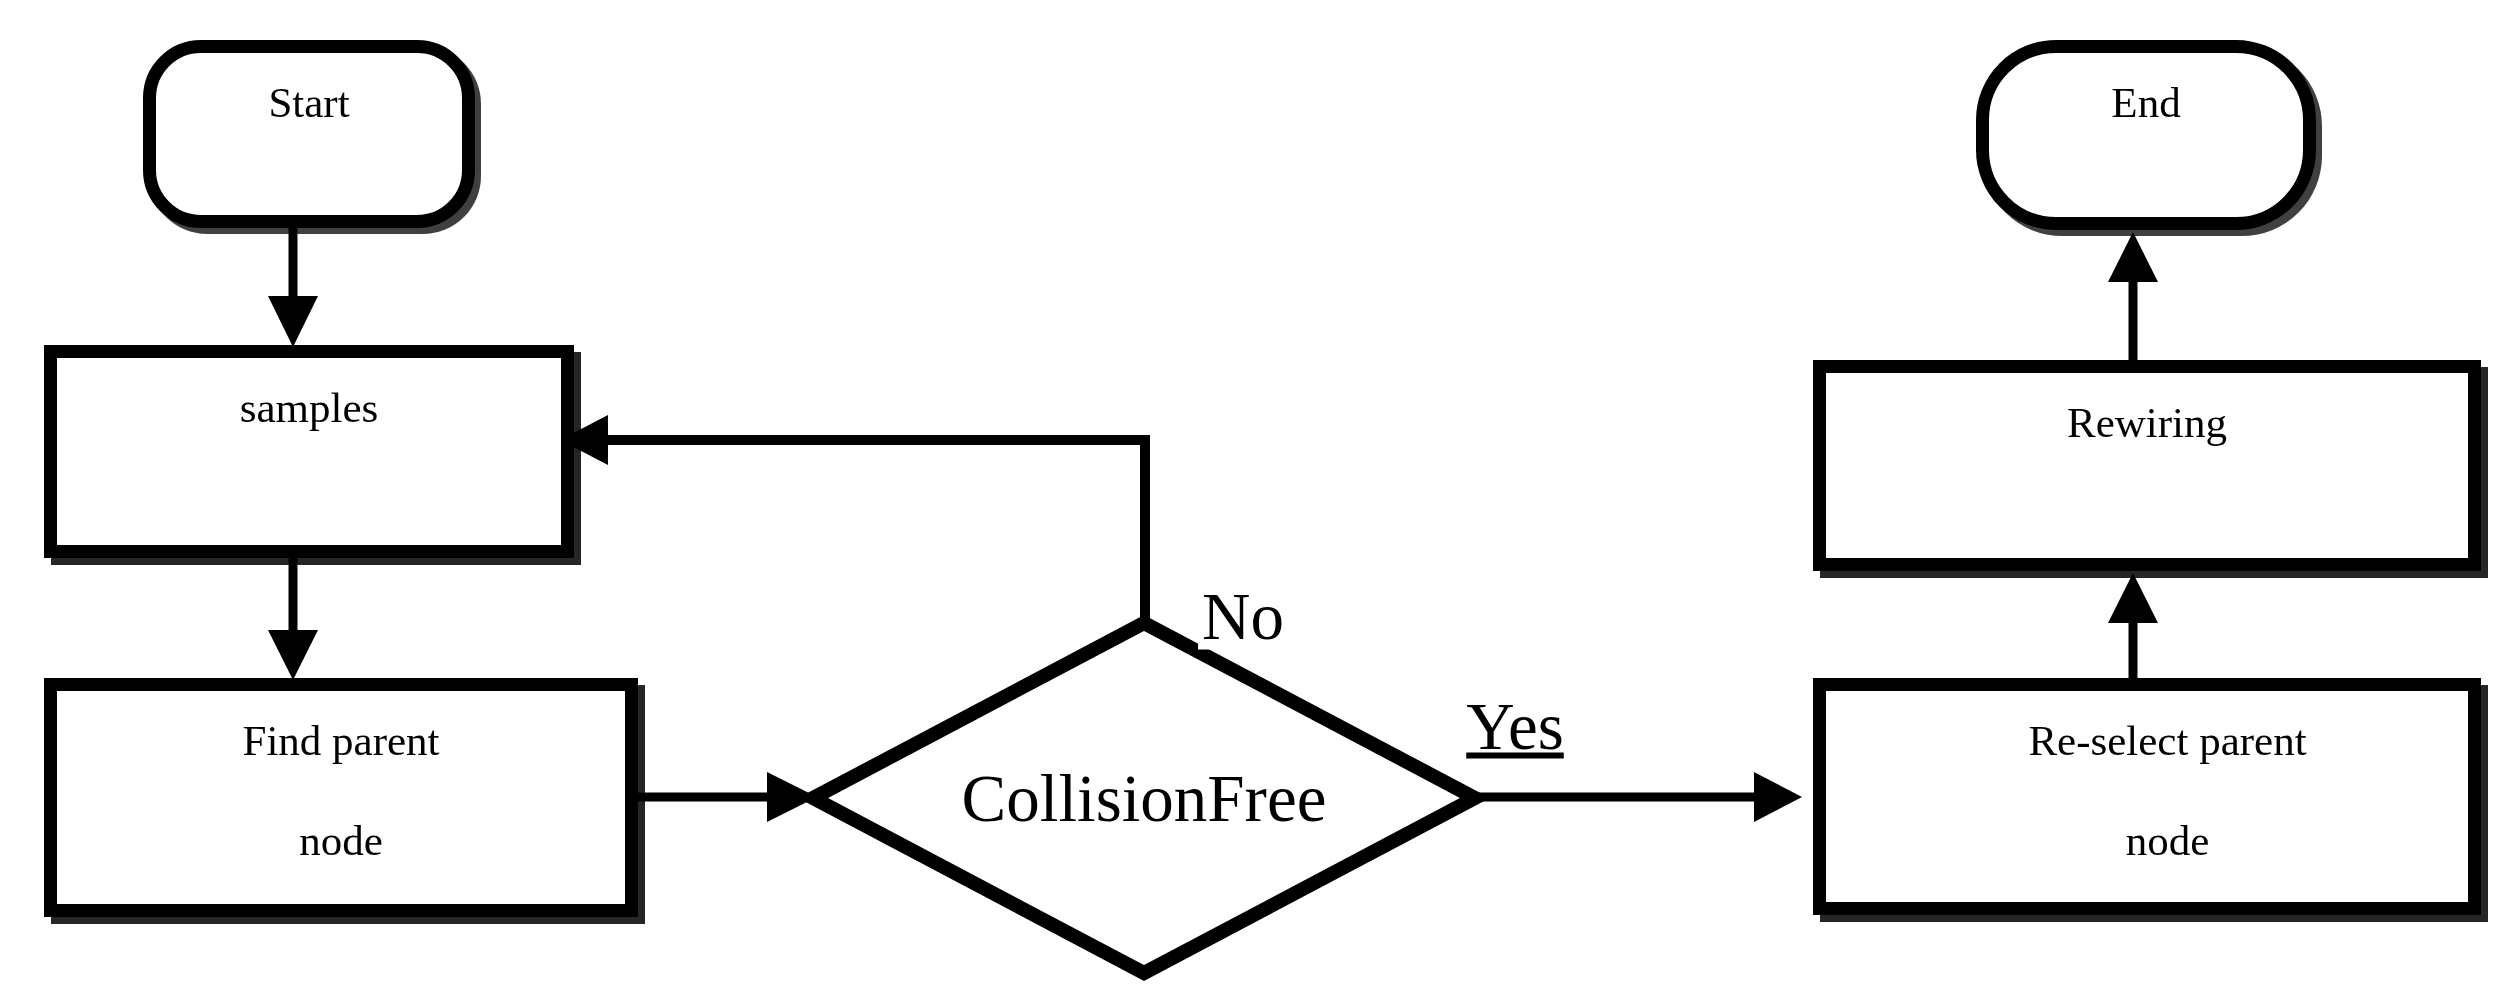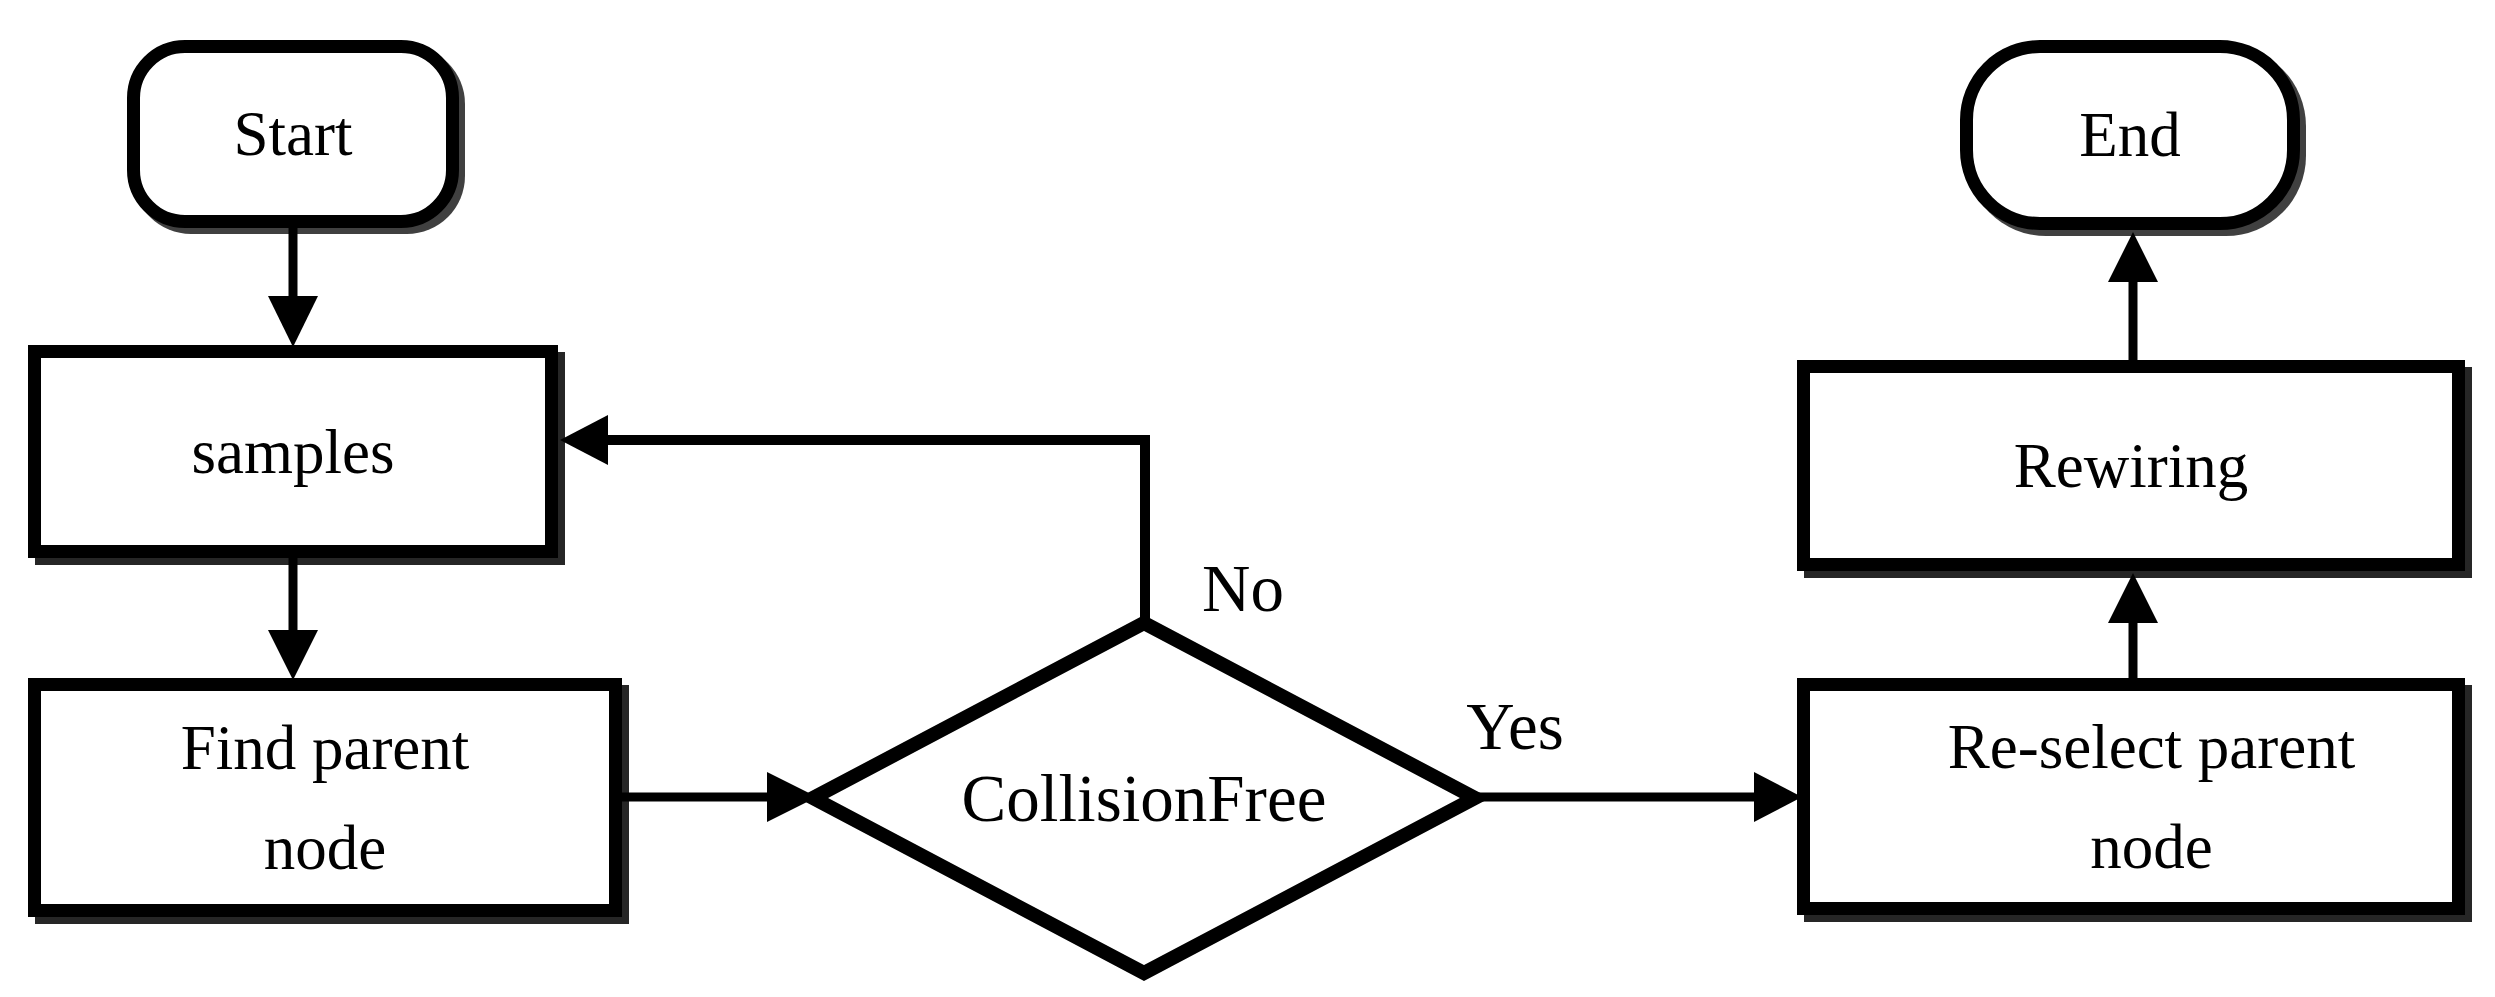"Start" .node { font-size: 63px -> 43px; justify-content: center -> none; margin-left: none -> 16px }
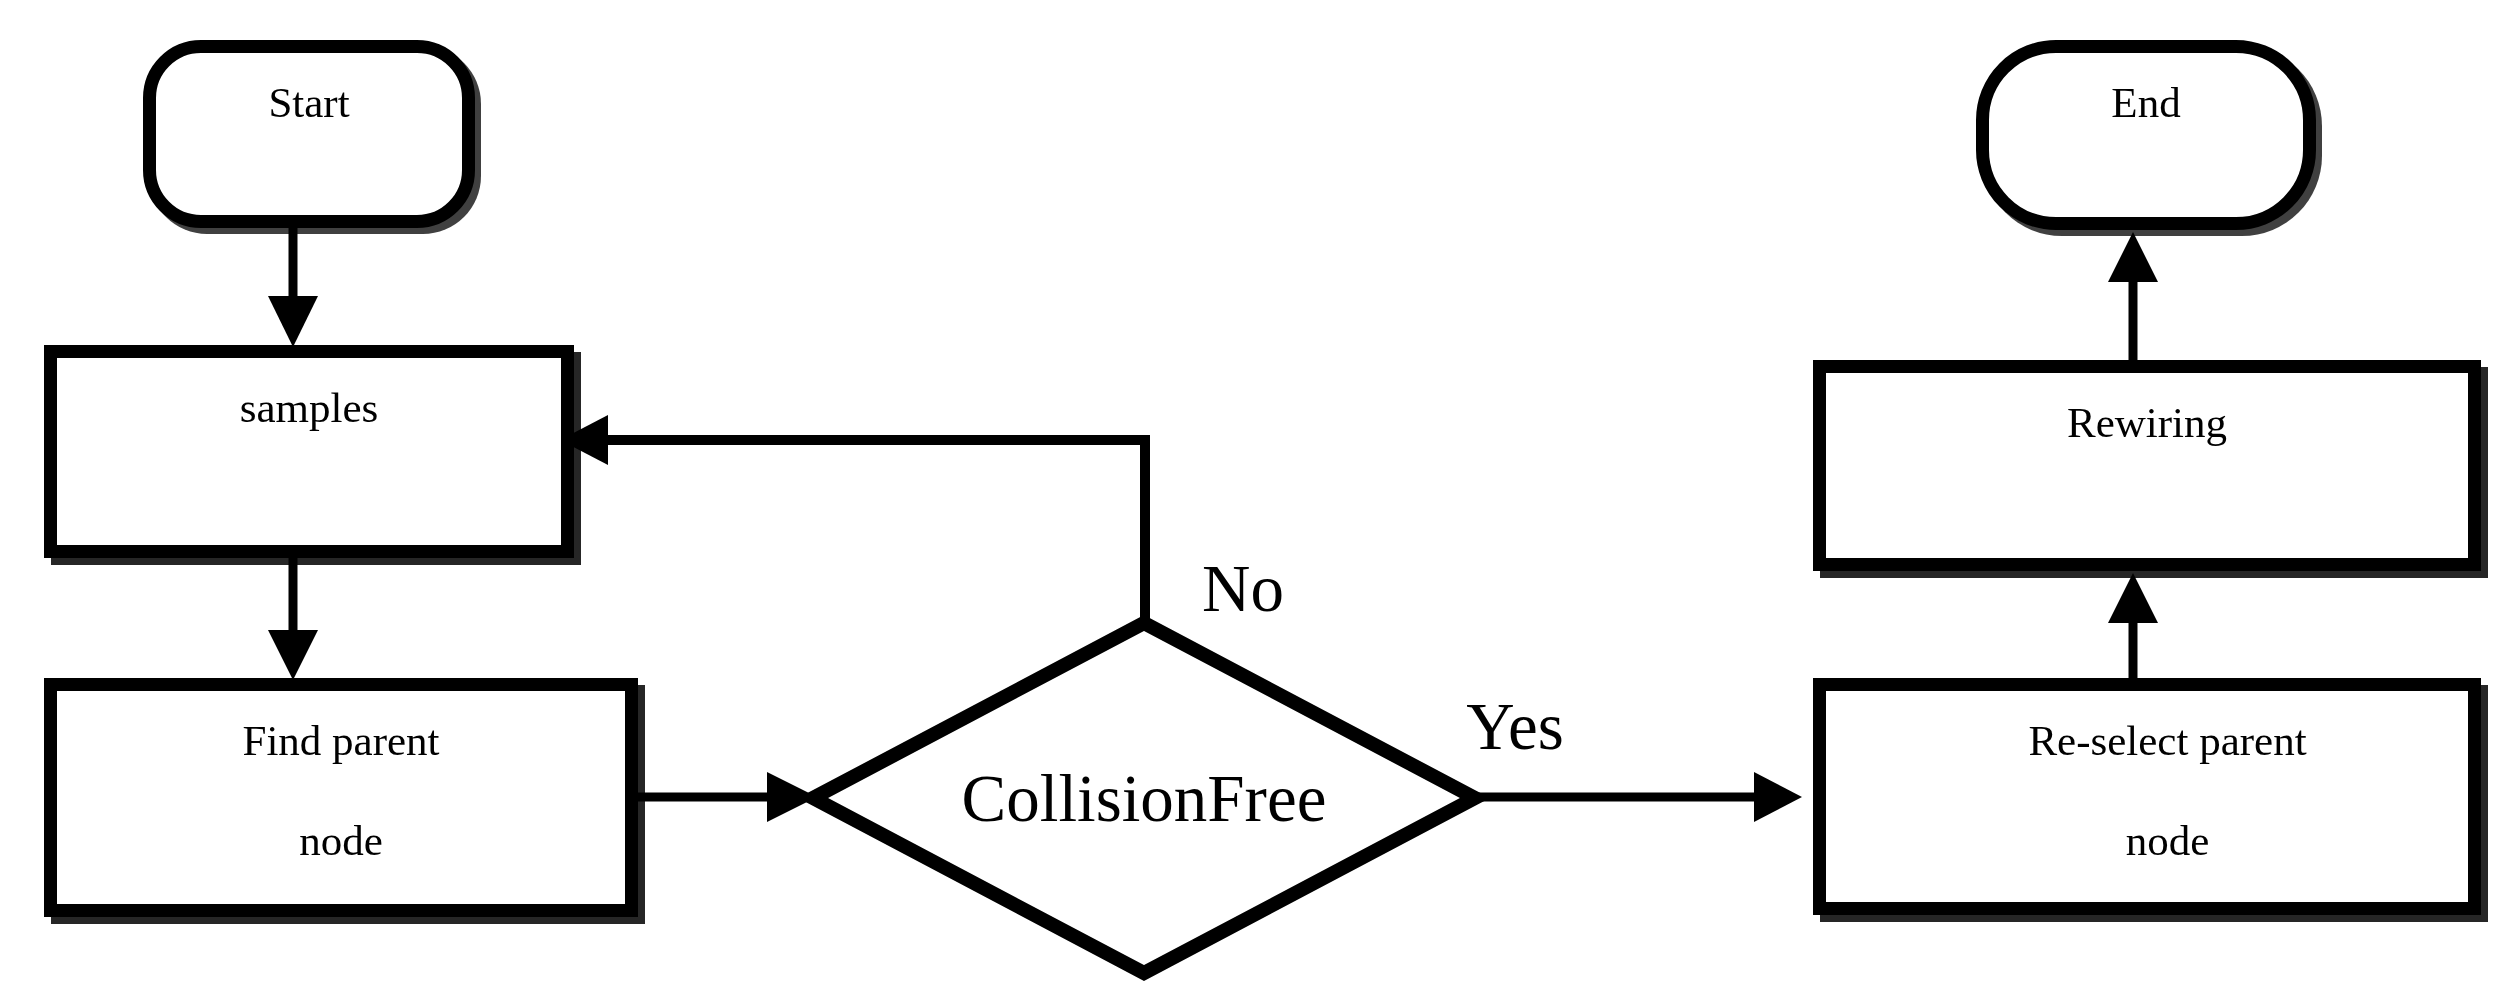"No" .edge-label-no { top: 588px -> 616px }
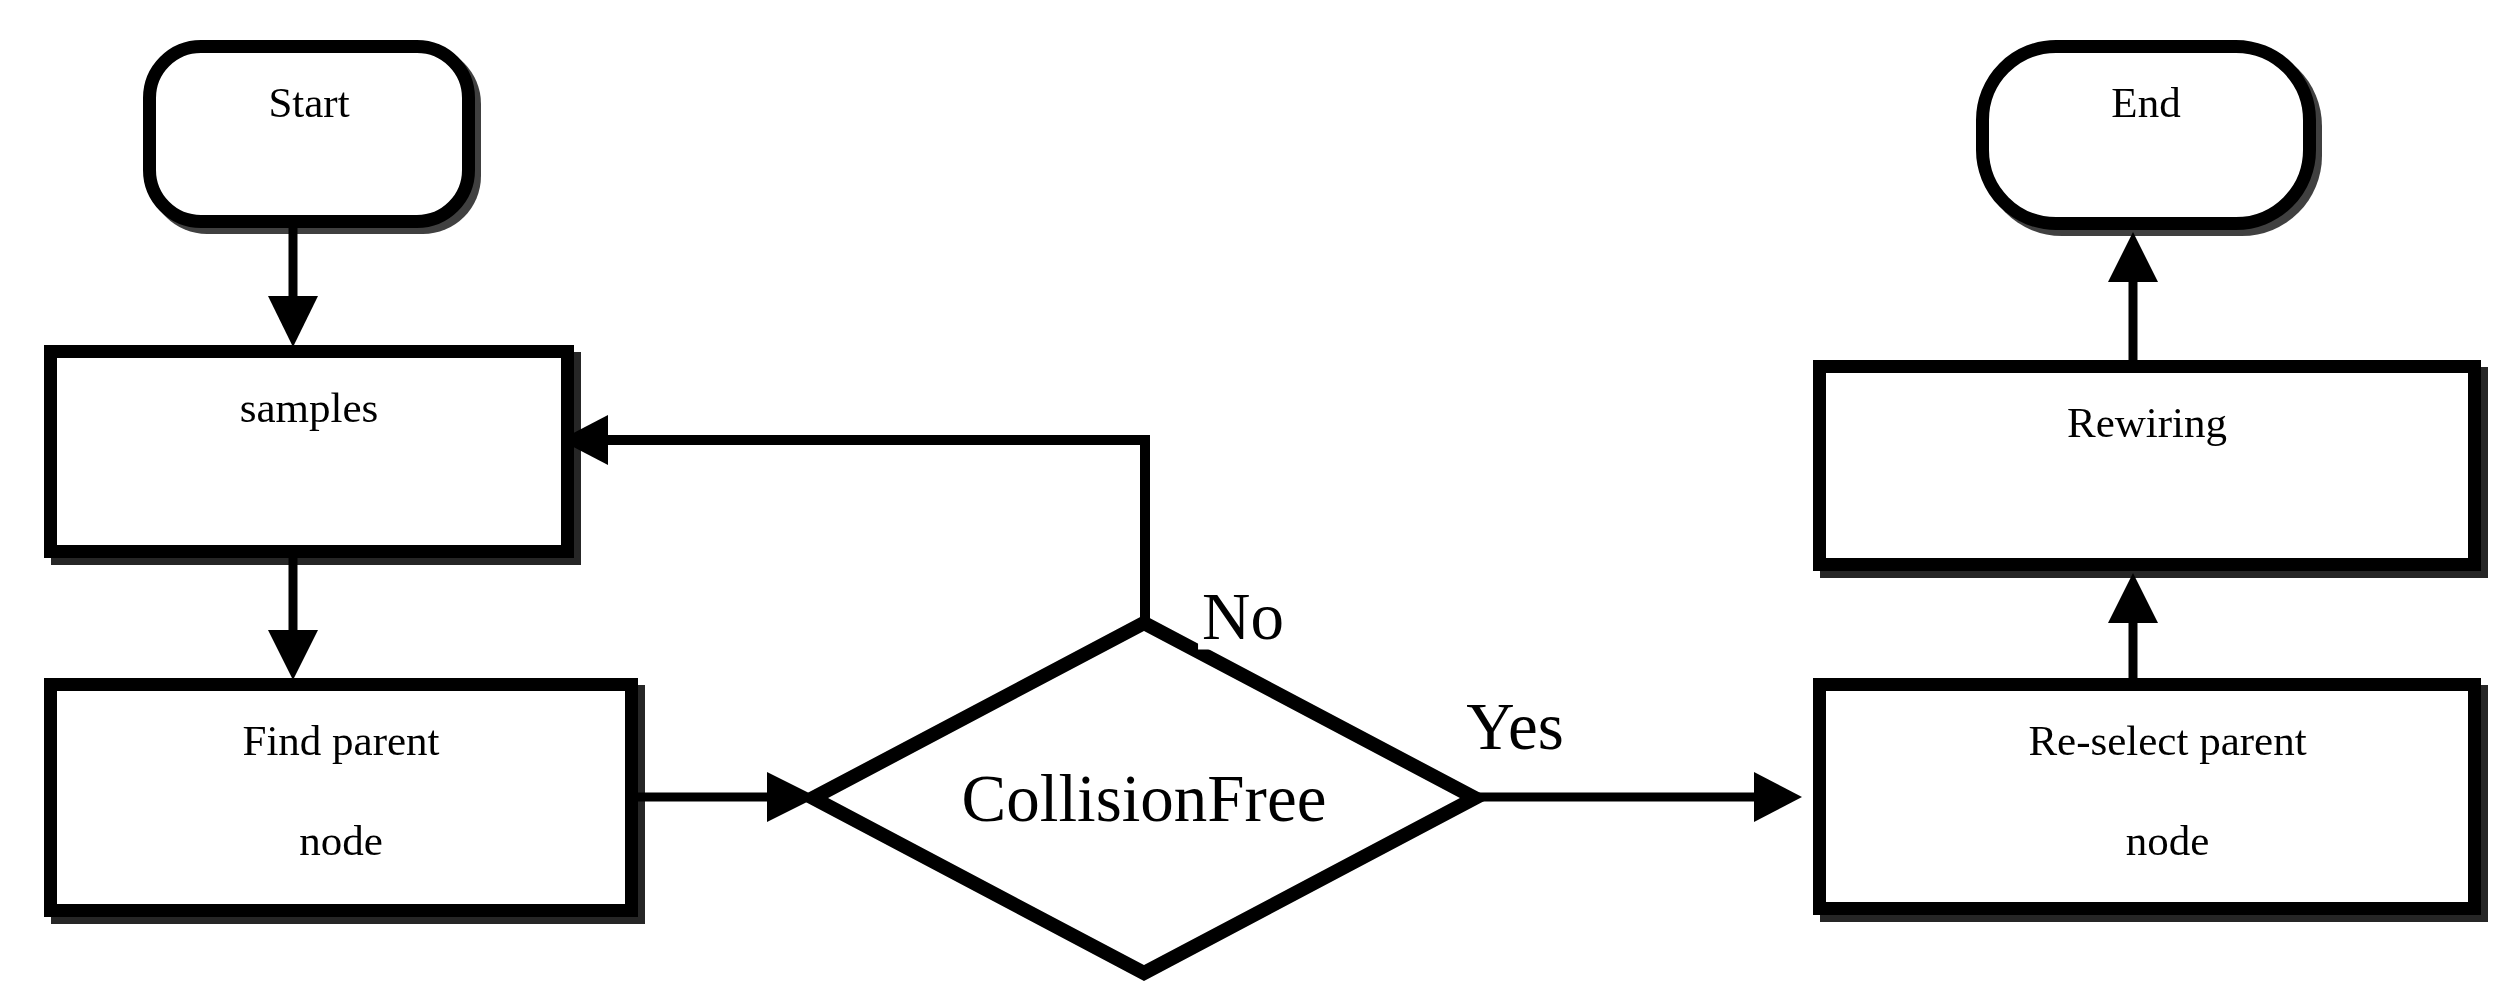"Yes" .edge-label-yes { text-decoration: none -> underline }
